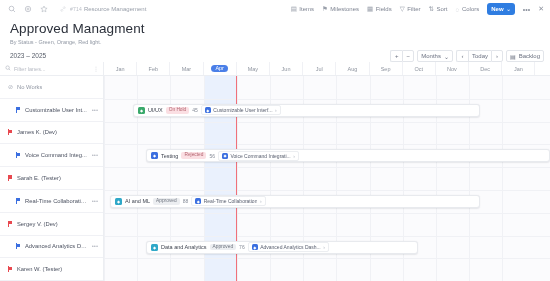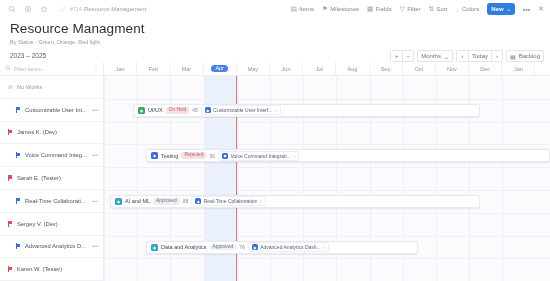"Resource Managment" div.page-title { text: Resource -> Approved }
